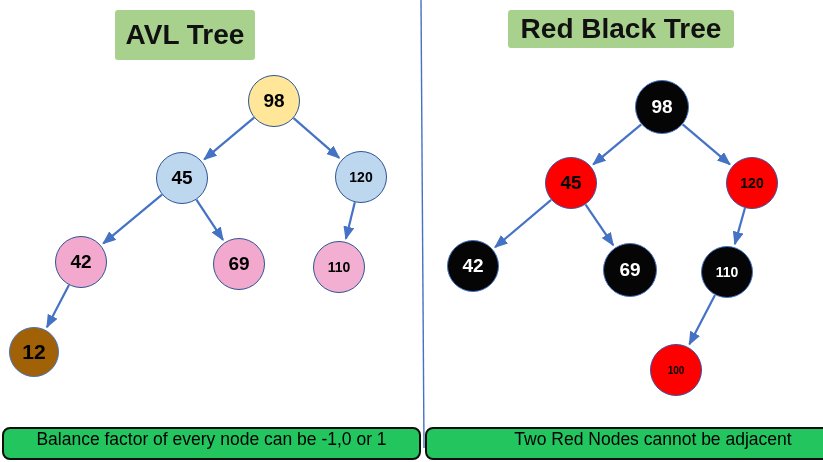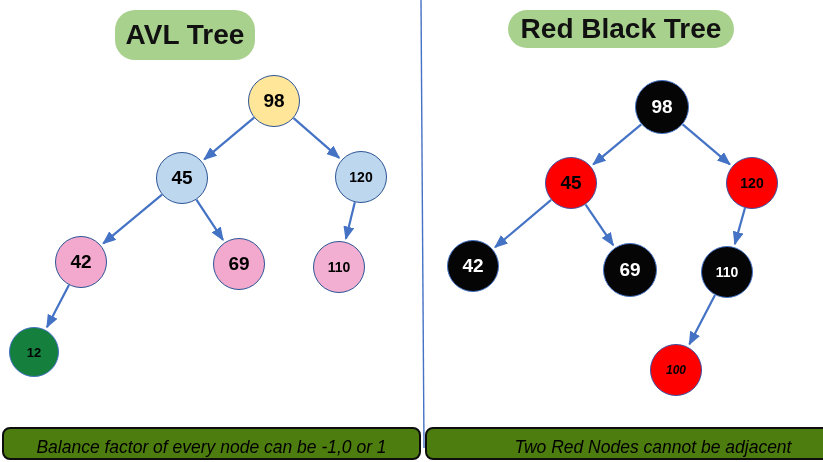"AVL Tree" .title-box { border-radius: 20px -> 3px }
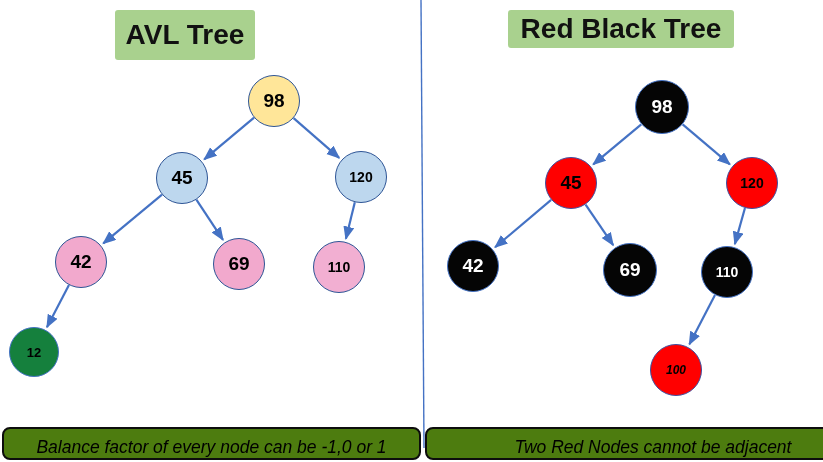"12" div.tree-node { background: #15803d -> #a16207; font-size: 13px -> 21px }
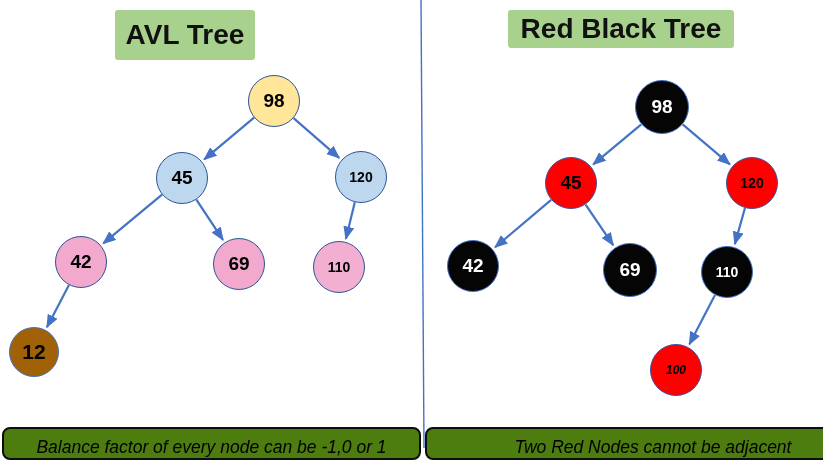"100" div.tree-node { font-size: 12px -> 10px; font-style: italic -> none }
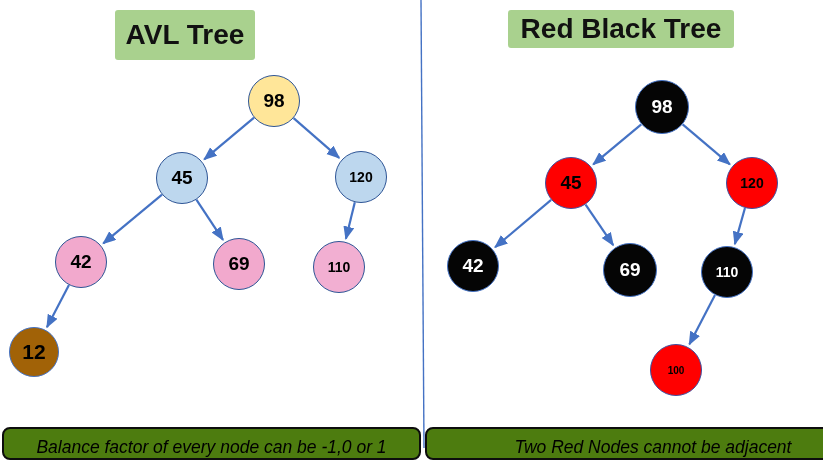"Balance factor of every node" .caption-box { align-items: flex-end -> flex-start; background: #4d7c0f -> #22c55e; font-style: italic -> none }
